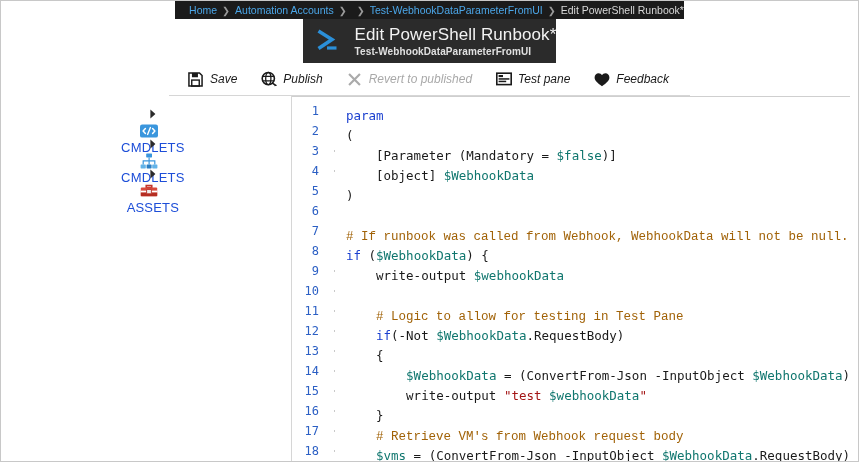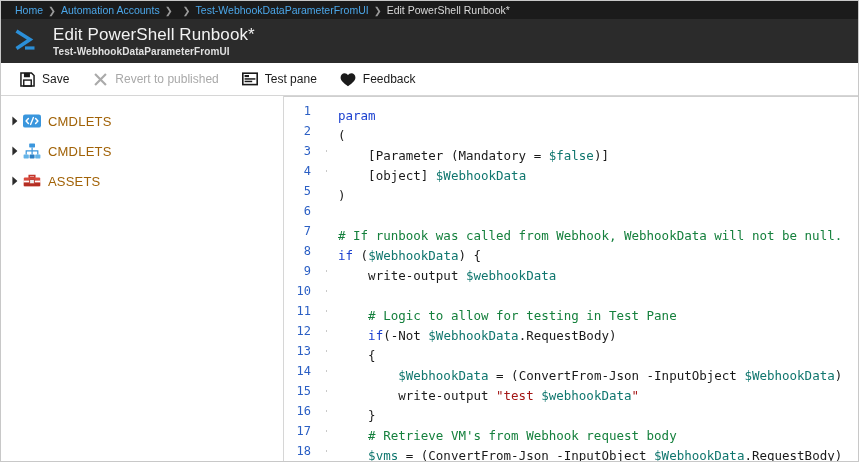"Home" #app { align-items: none -> center }
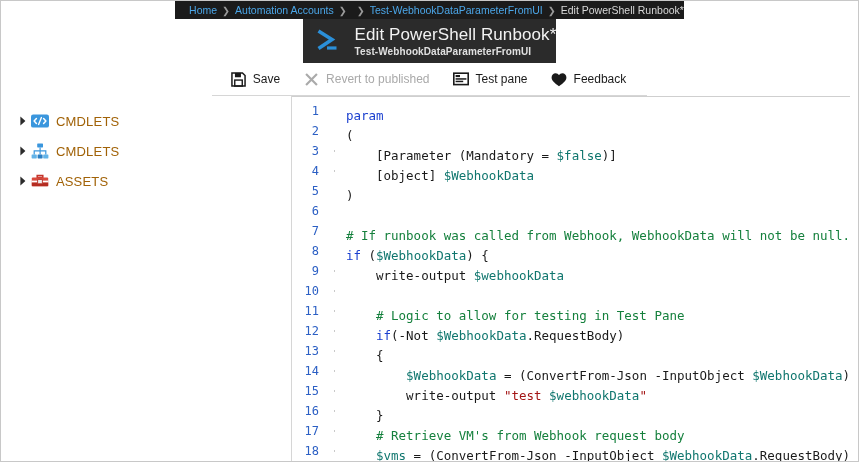"Save" .toolbar { font-style: none -> italic }
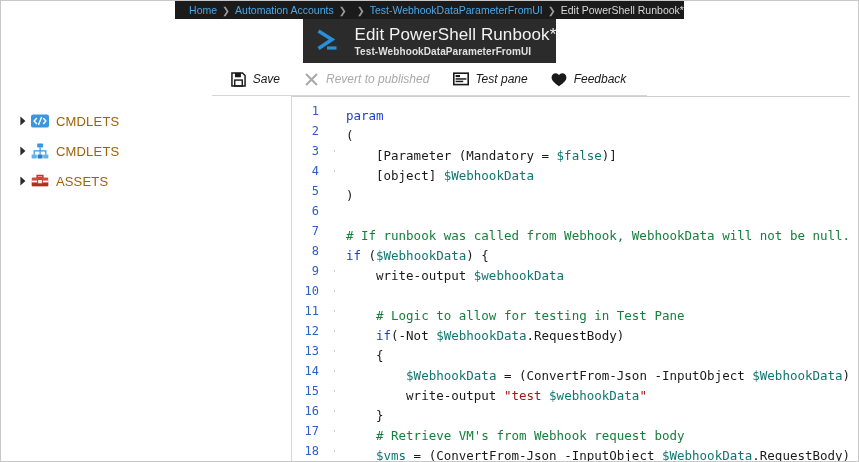"Publish" div.tb-btn { html: none -> <div> <span> <svg> <circle></circle> <ellipse></ellipse> <path></path> <path></path> </svg> </span> <span>Publish</span> </div> }
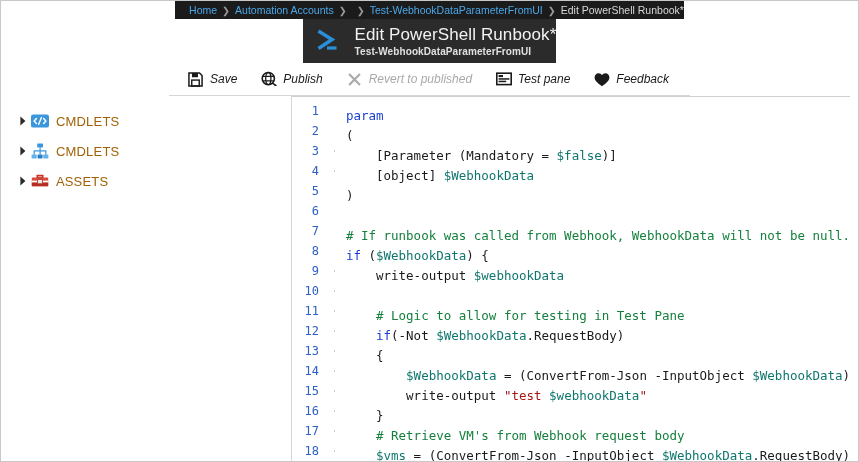"CMDLETS" .tree-item { color: #a16207 -> #1d4ed8; flex-direction: none -> column }
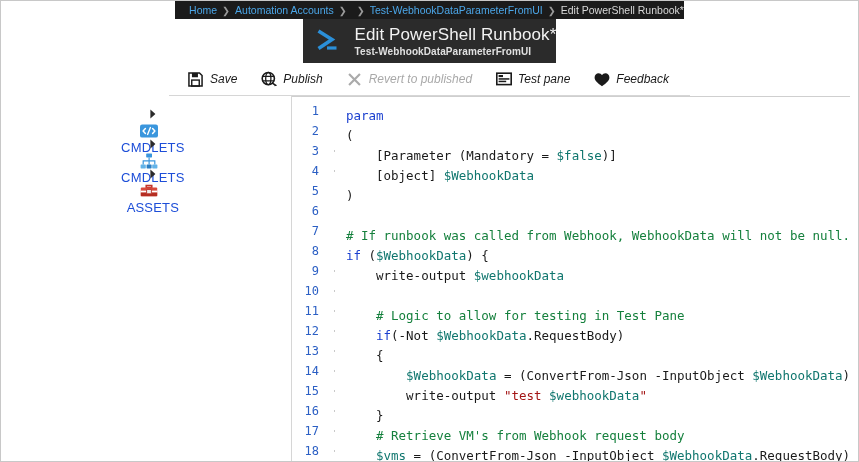"# If runbook was called" .tok-comment { color: #15803d -> #a16207; font-family: none -> Liberation Mono, monospace }
